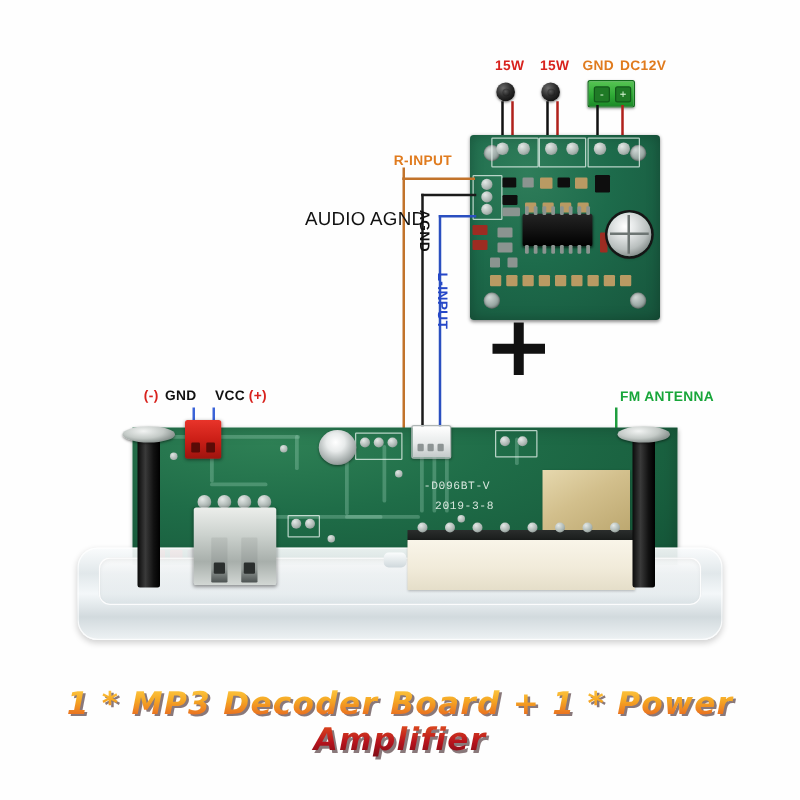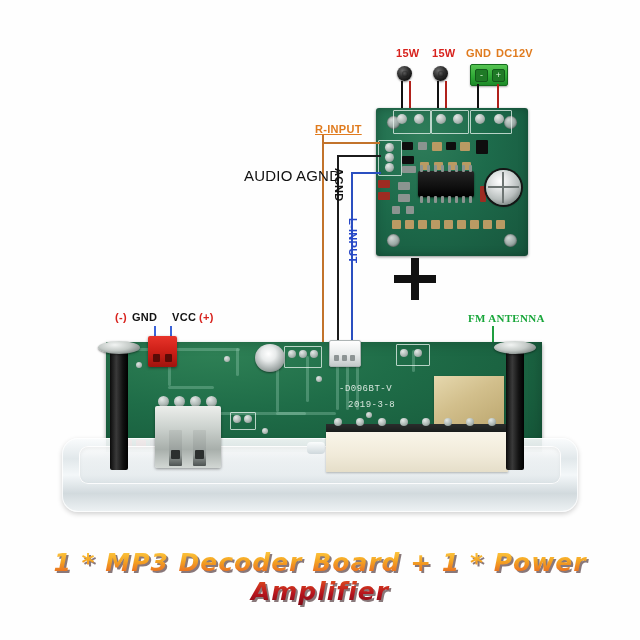"R-INPUT" div.lbl { text-decoration: underline -> none }
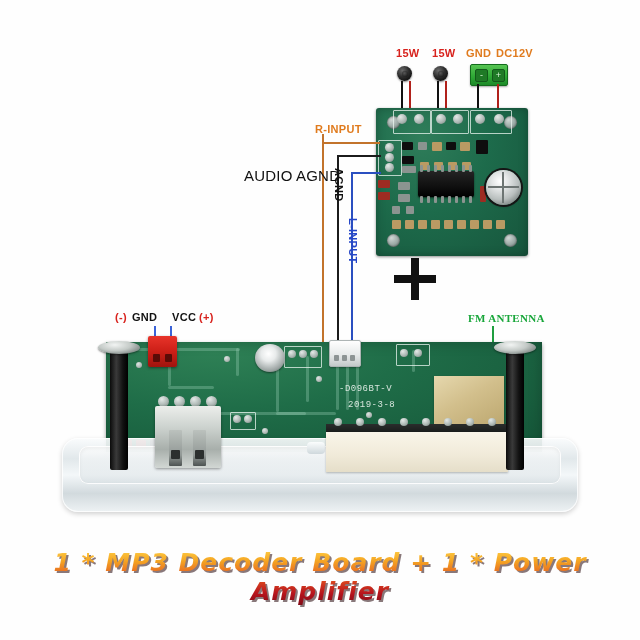"FM ANTENNA" div.lbl { font-family: Liberation Serif, serif -> none; left: 468px -> 496px }
